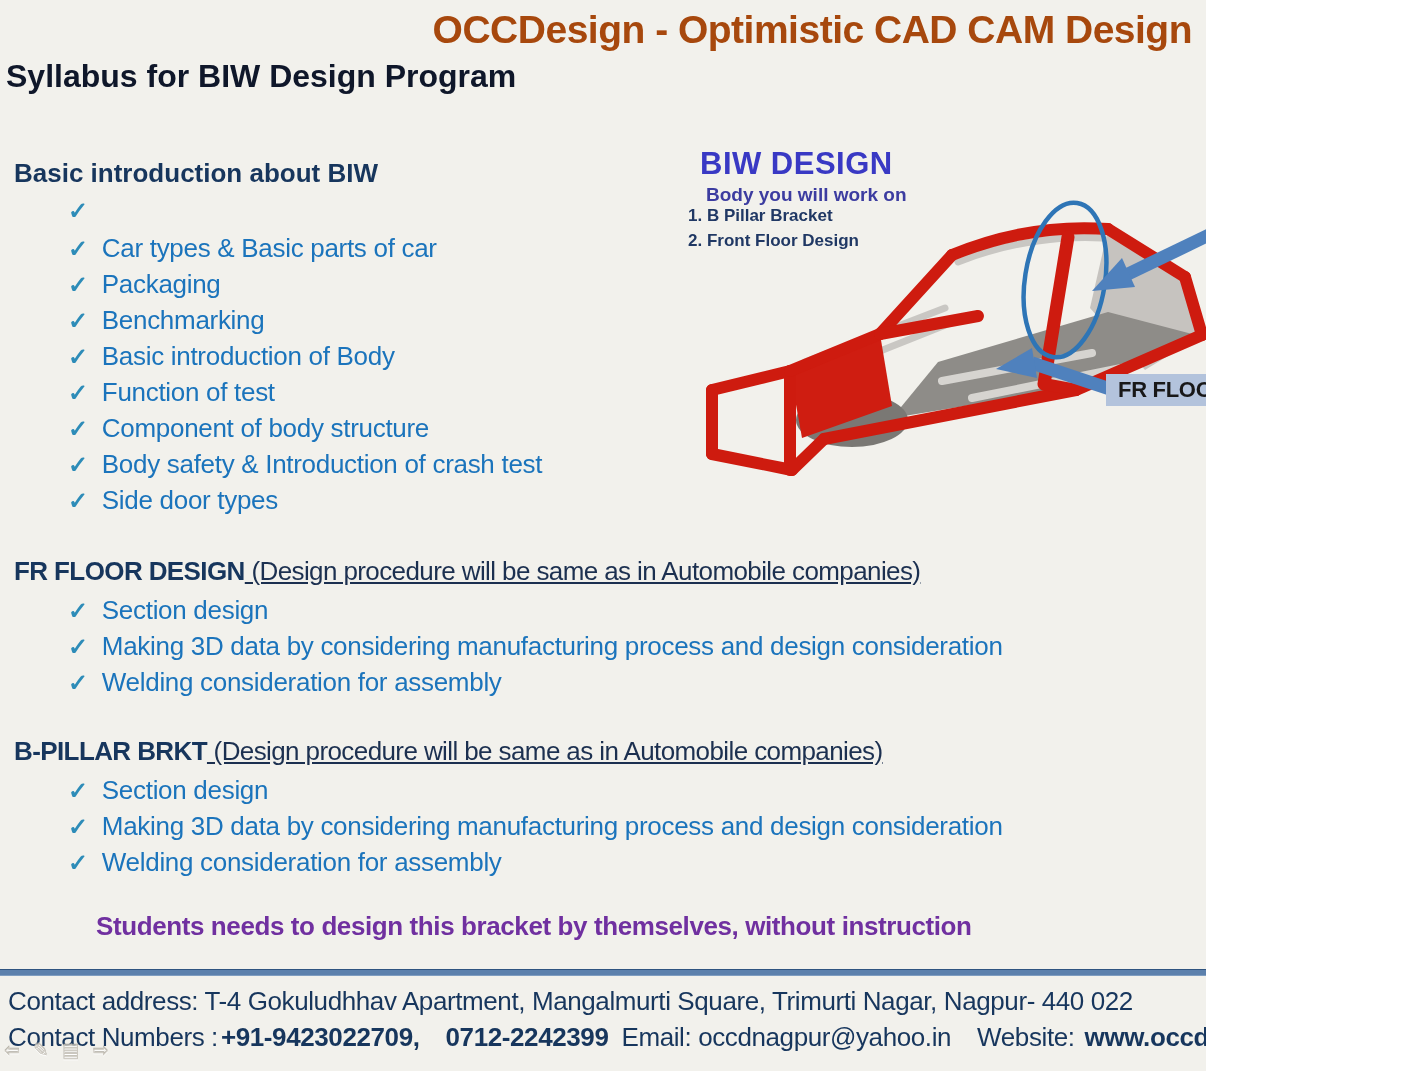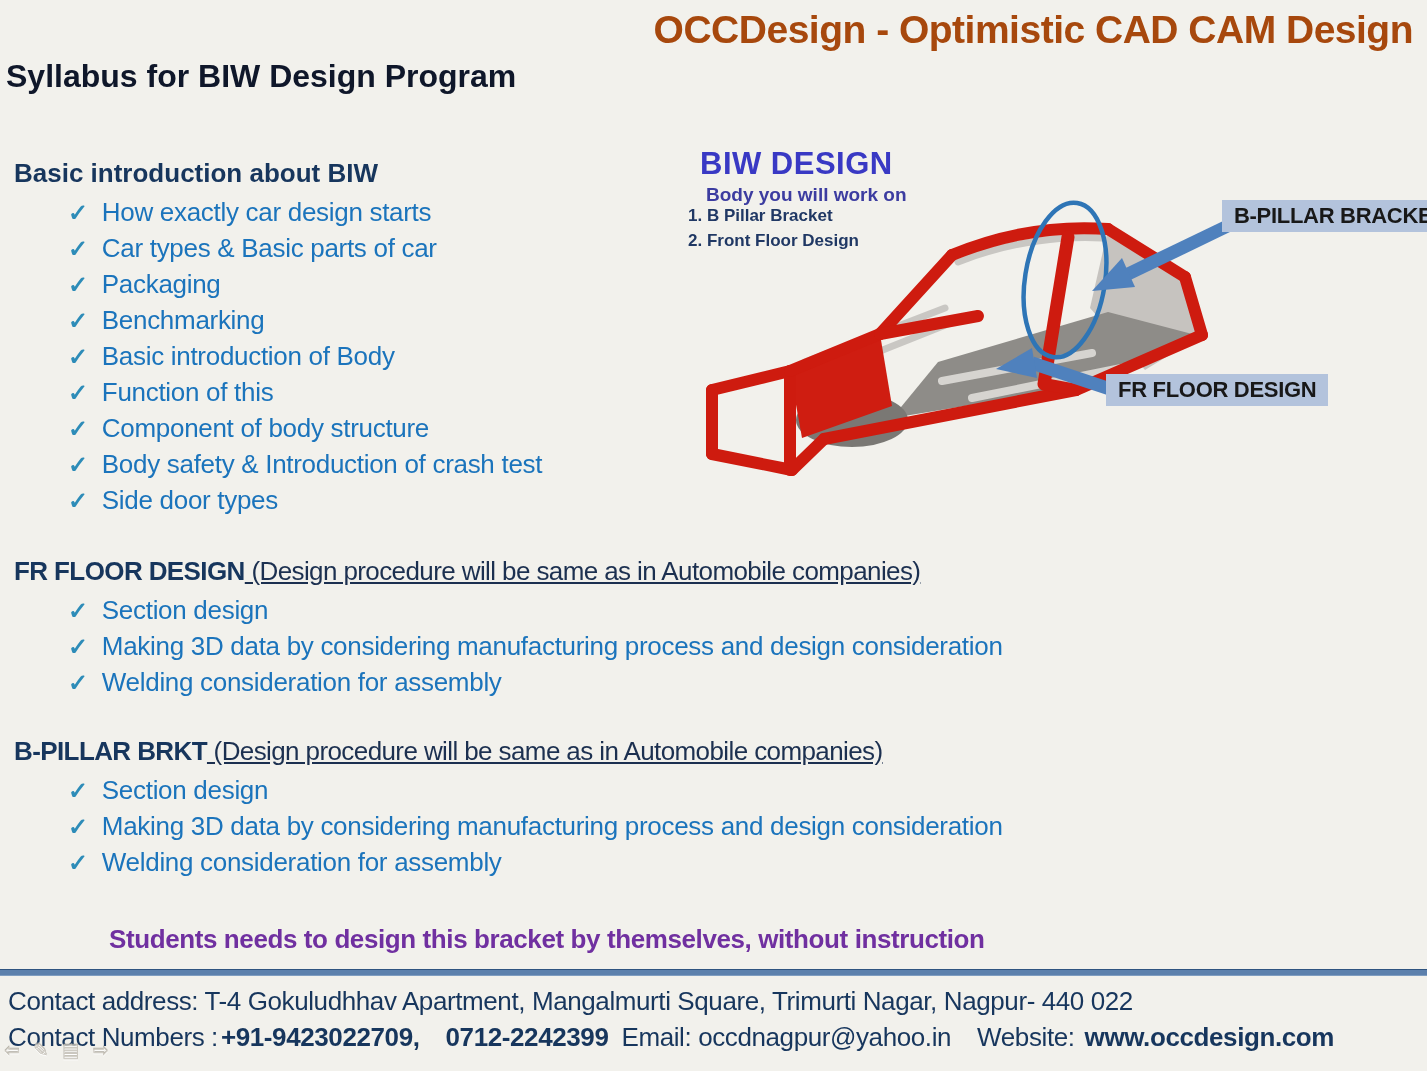"OCCDesign - Optimistic CAD CAM" .page { width: 1427px -> 1206px }
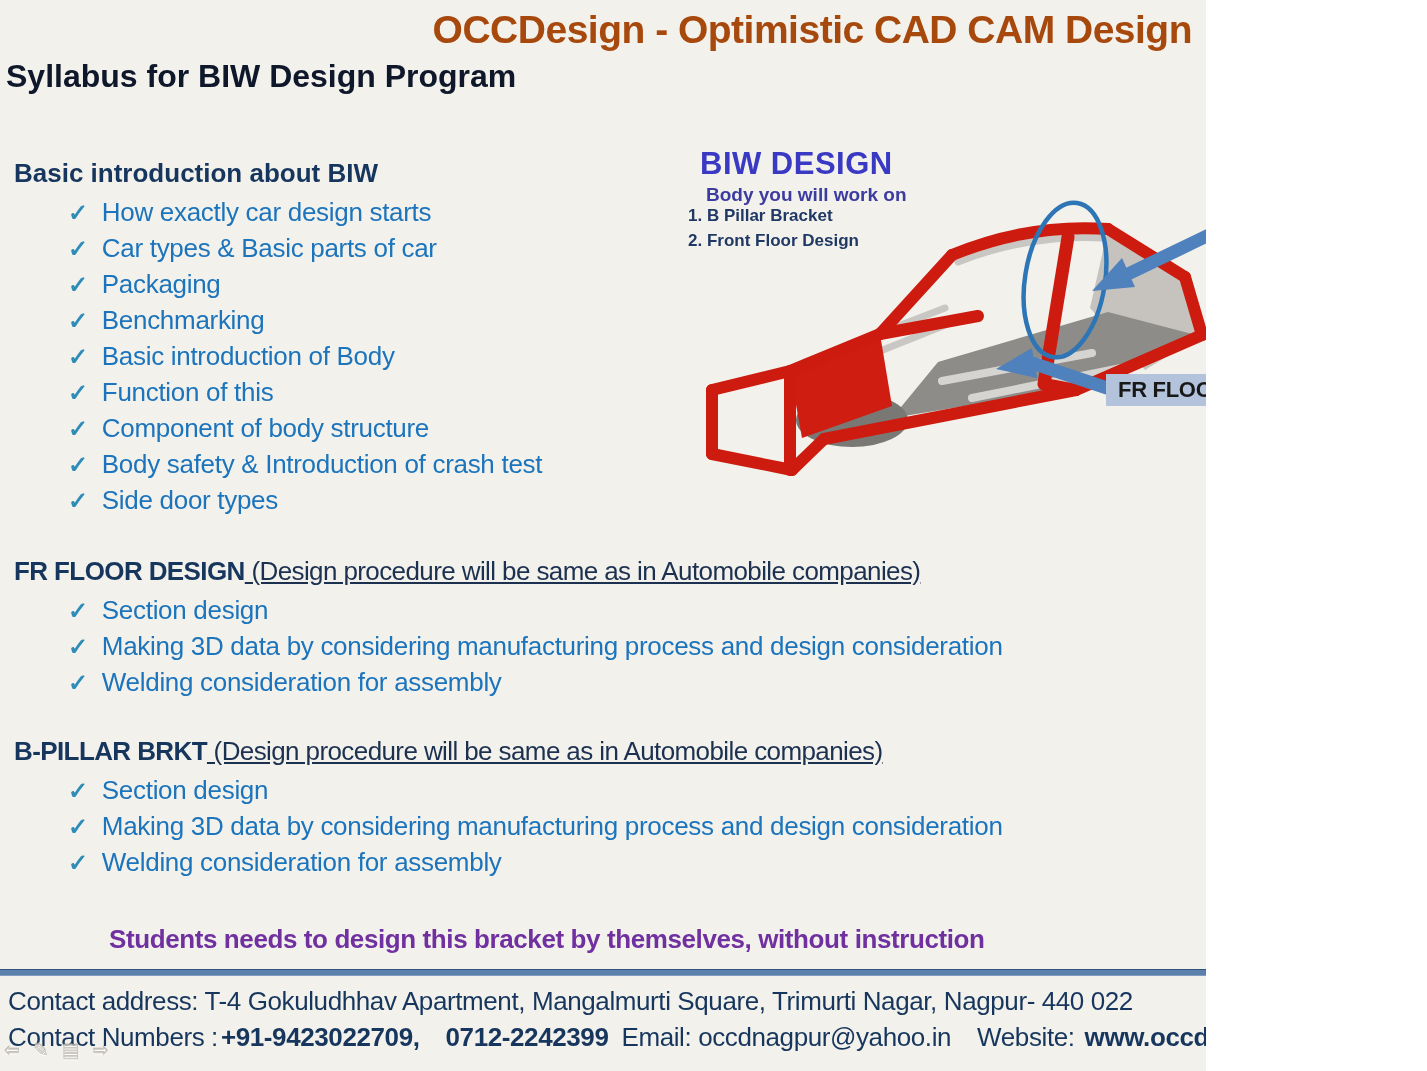"How exactly car design starts" span { html: <span>How exactly car design starts</span> -> none }
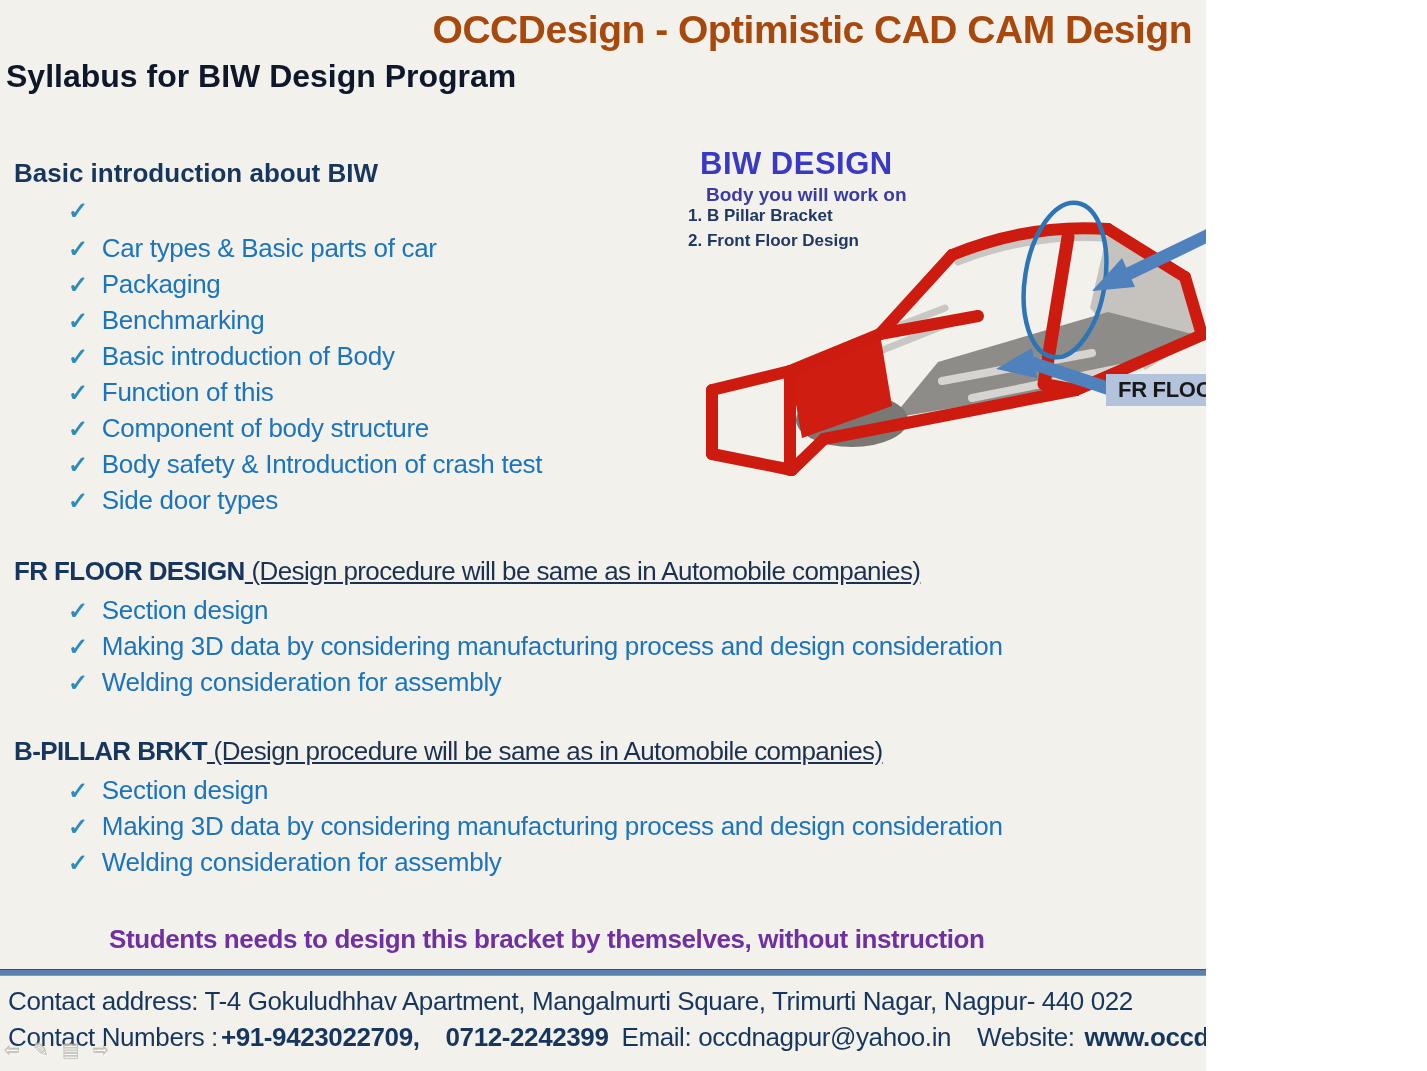"Function of this" span { text: this -> test }
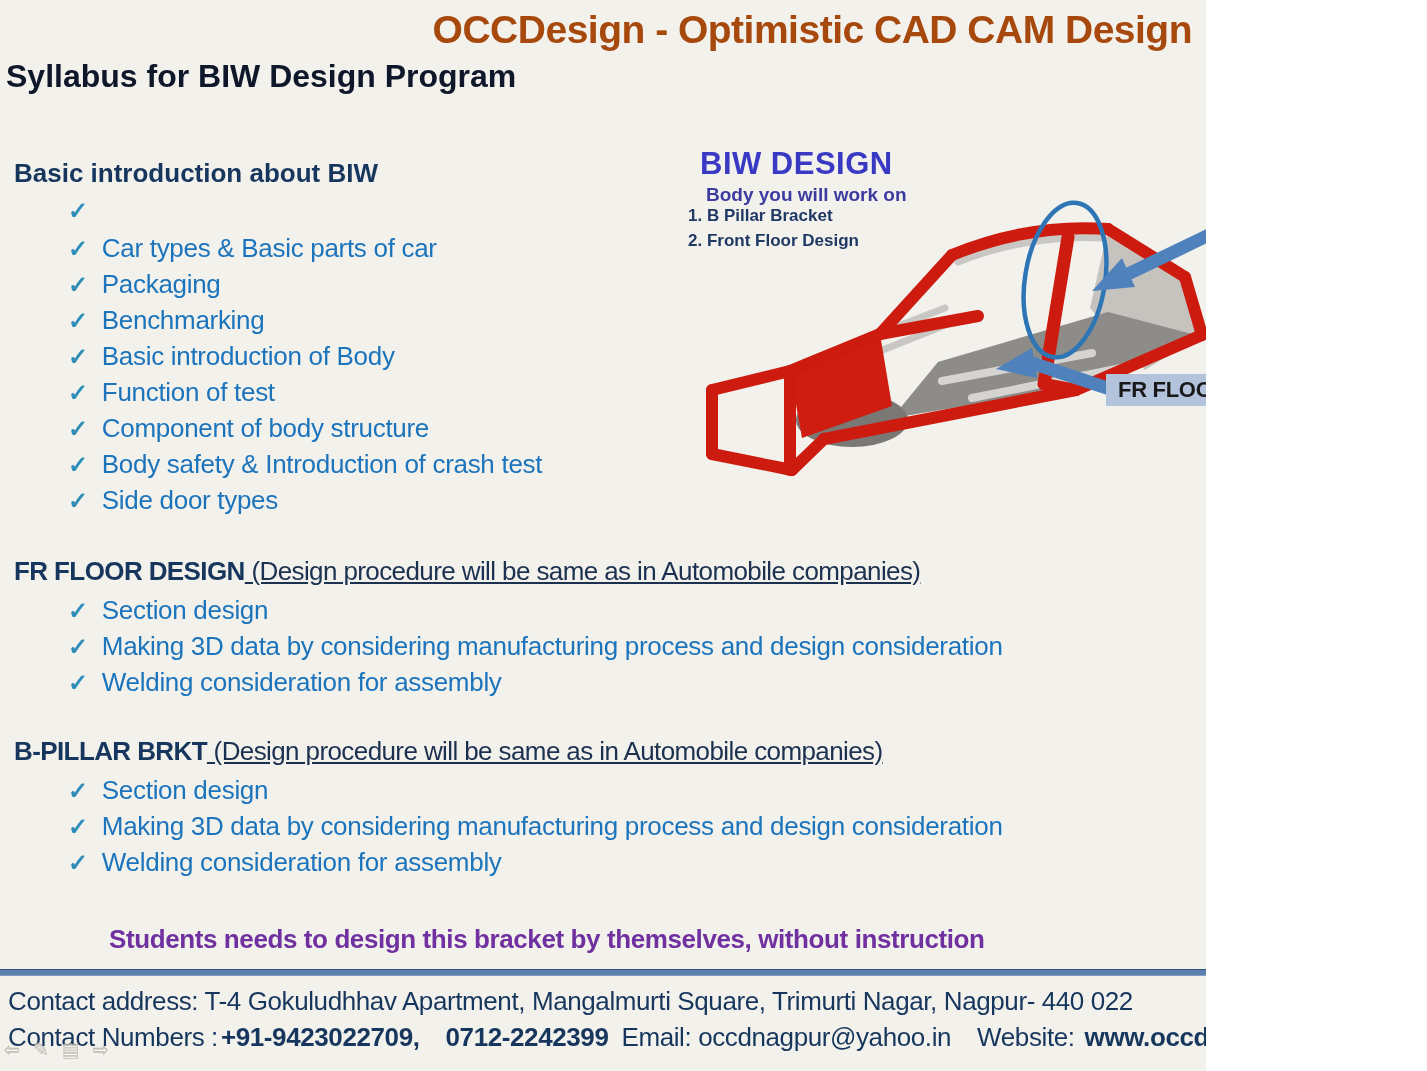"Students needs to design this" .note { margin: 13px -> 0 }
